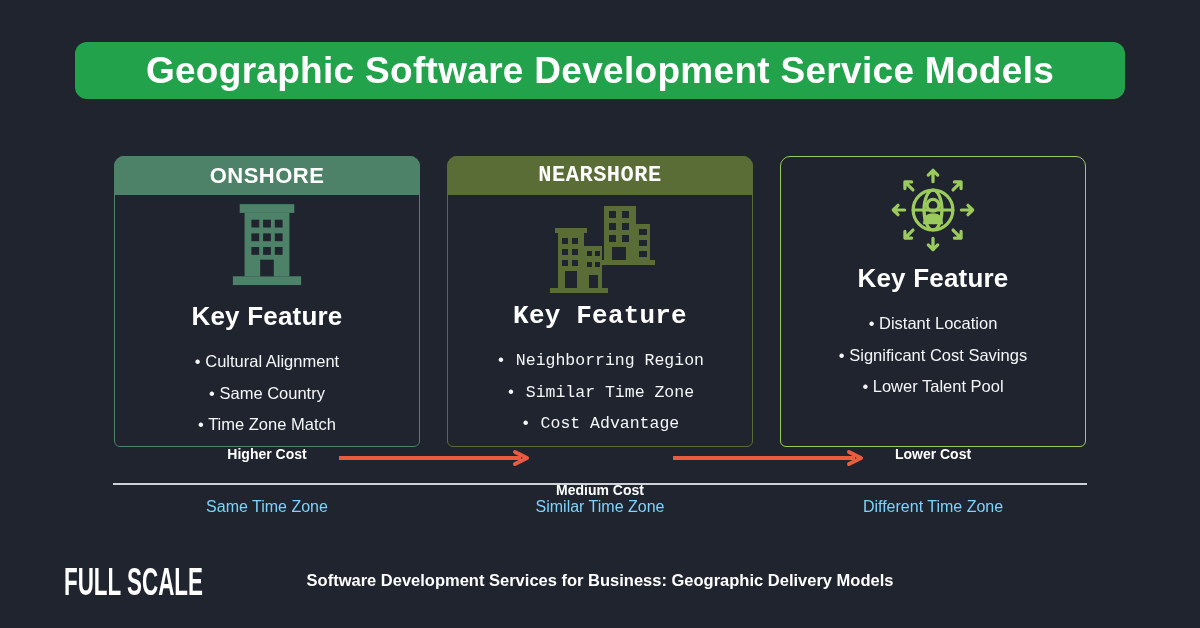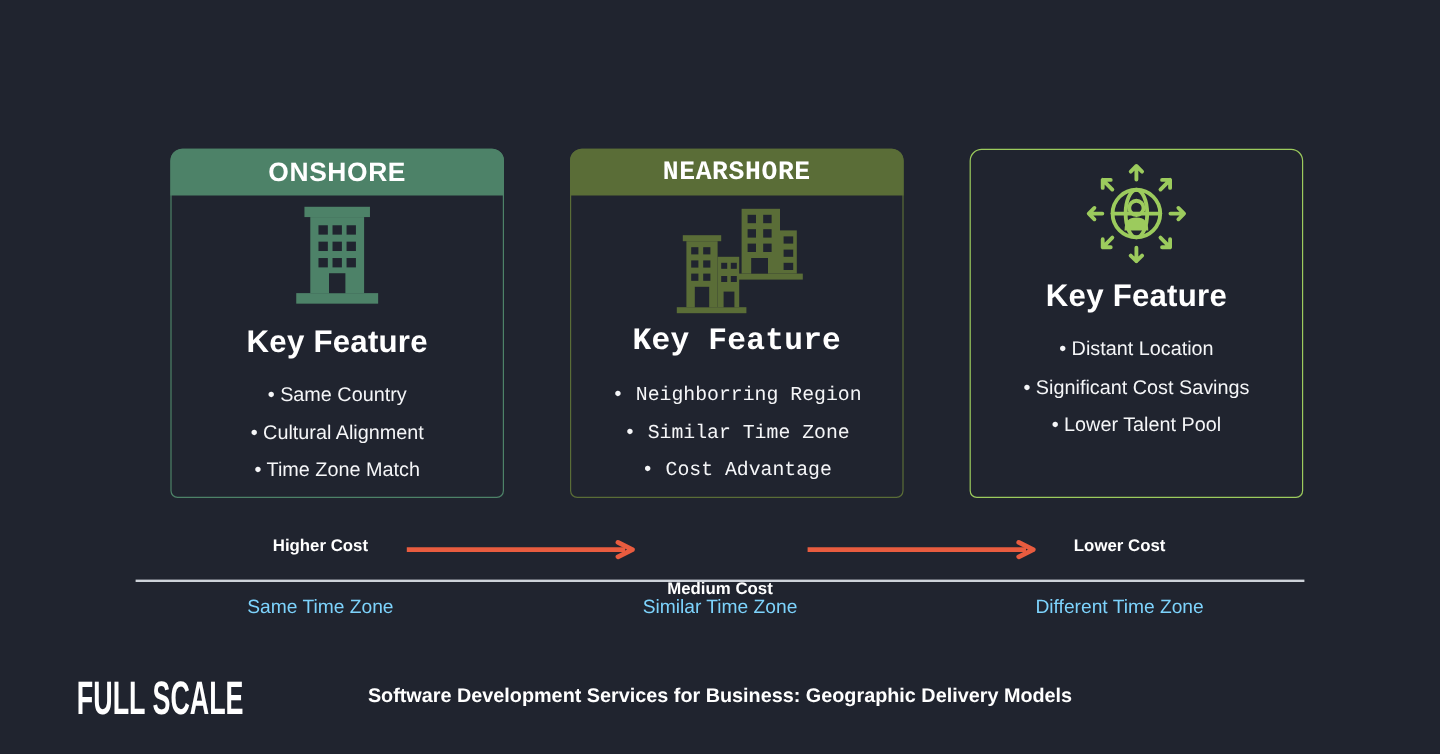"Geographic Software Development Service" div.banner { html: none -> <div> <span>Geographic Software Development Service Models</span> </div> }
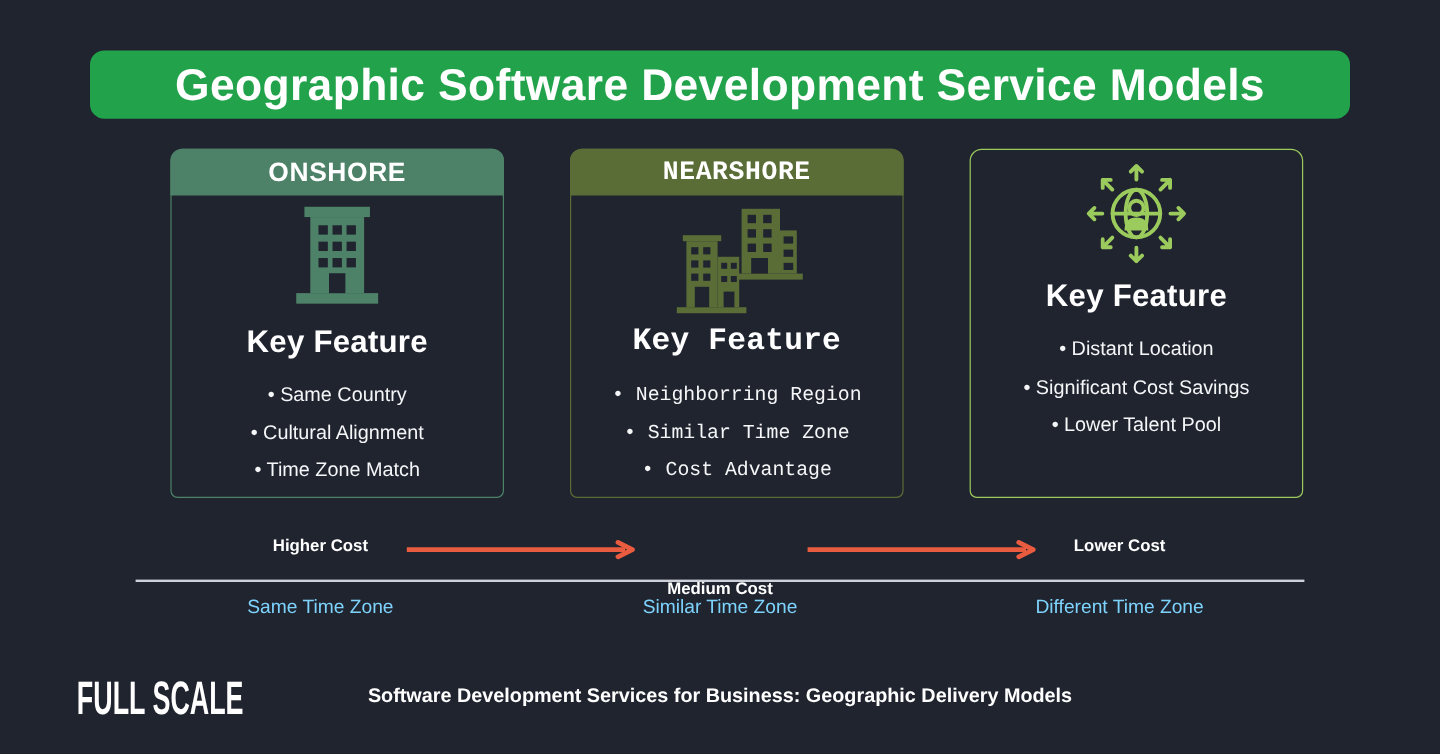"ONSHORE" .card { margin-left: 28px -> none; top: 124px -> 156px; width: 278px -> 306px }
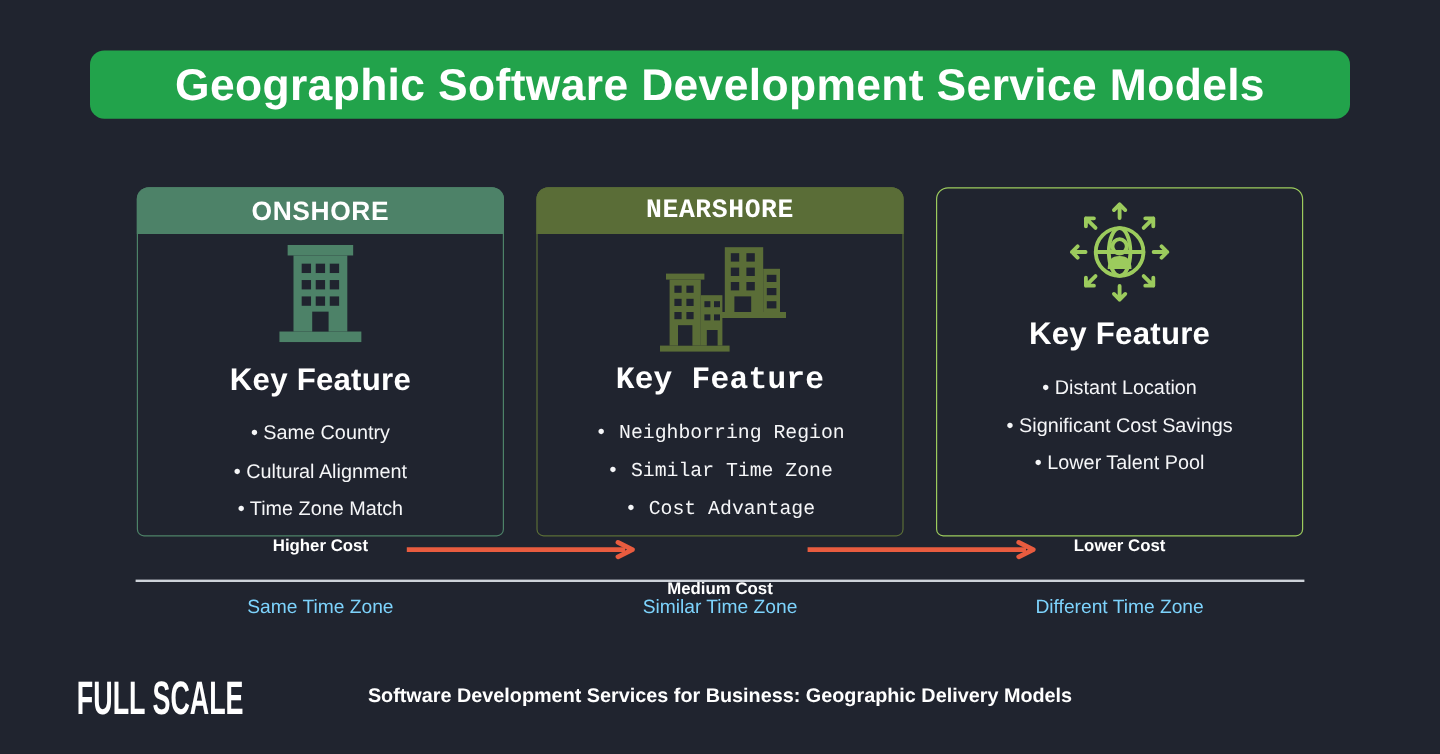"Same Country" li { order: before "Cultural Alignment" -> after "Cultural Alignment" }
